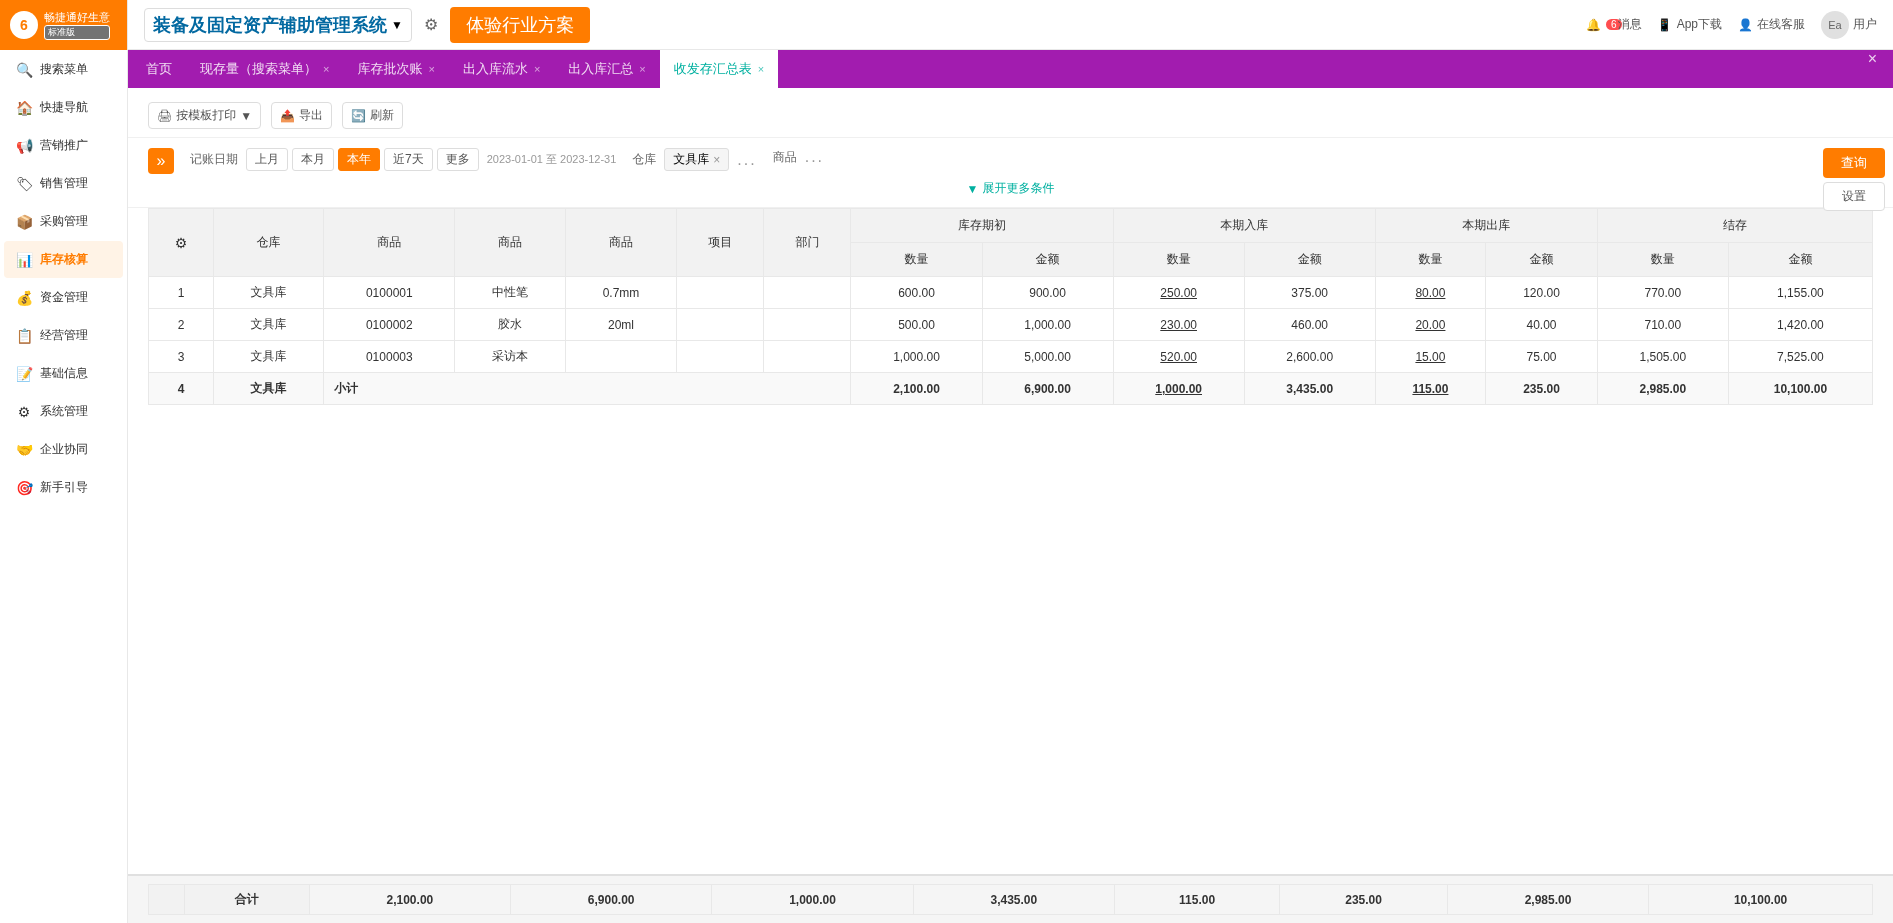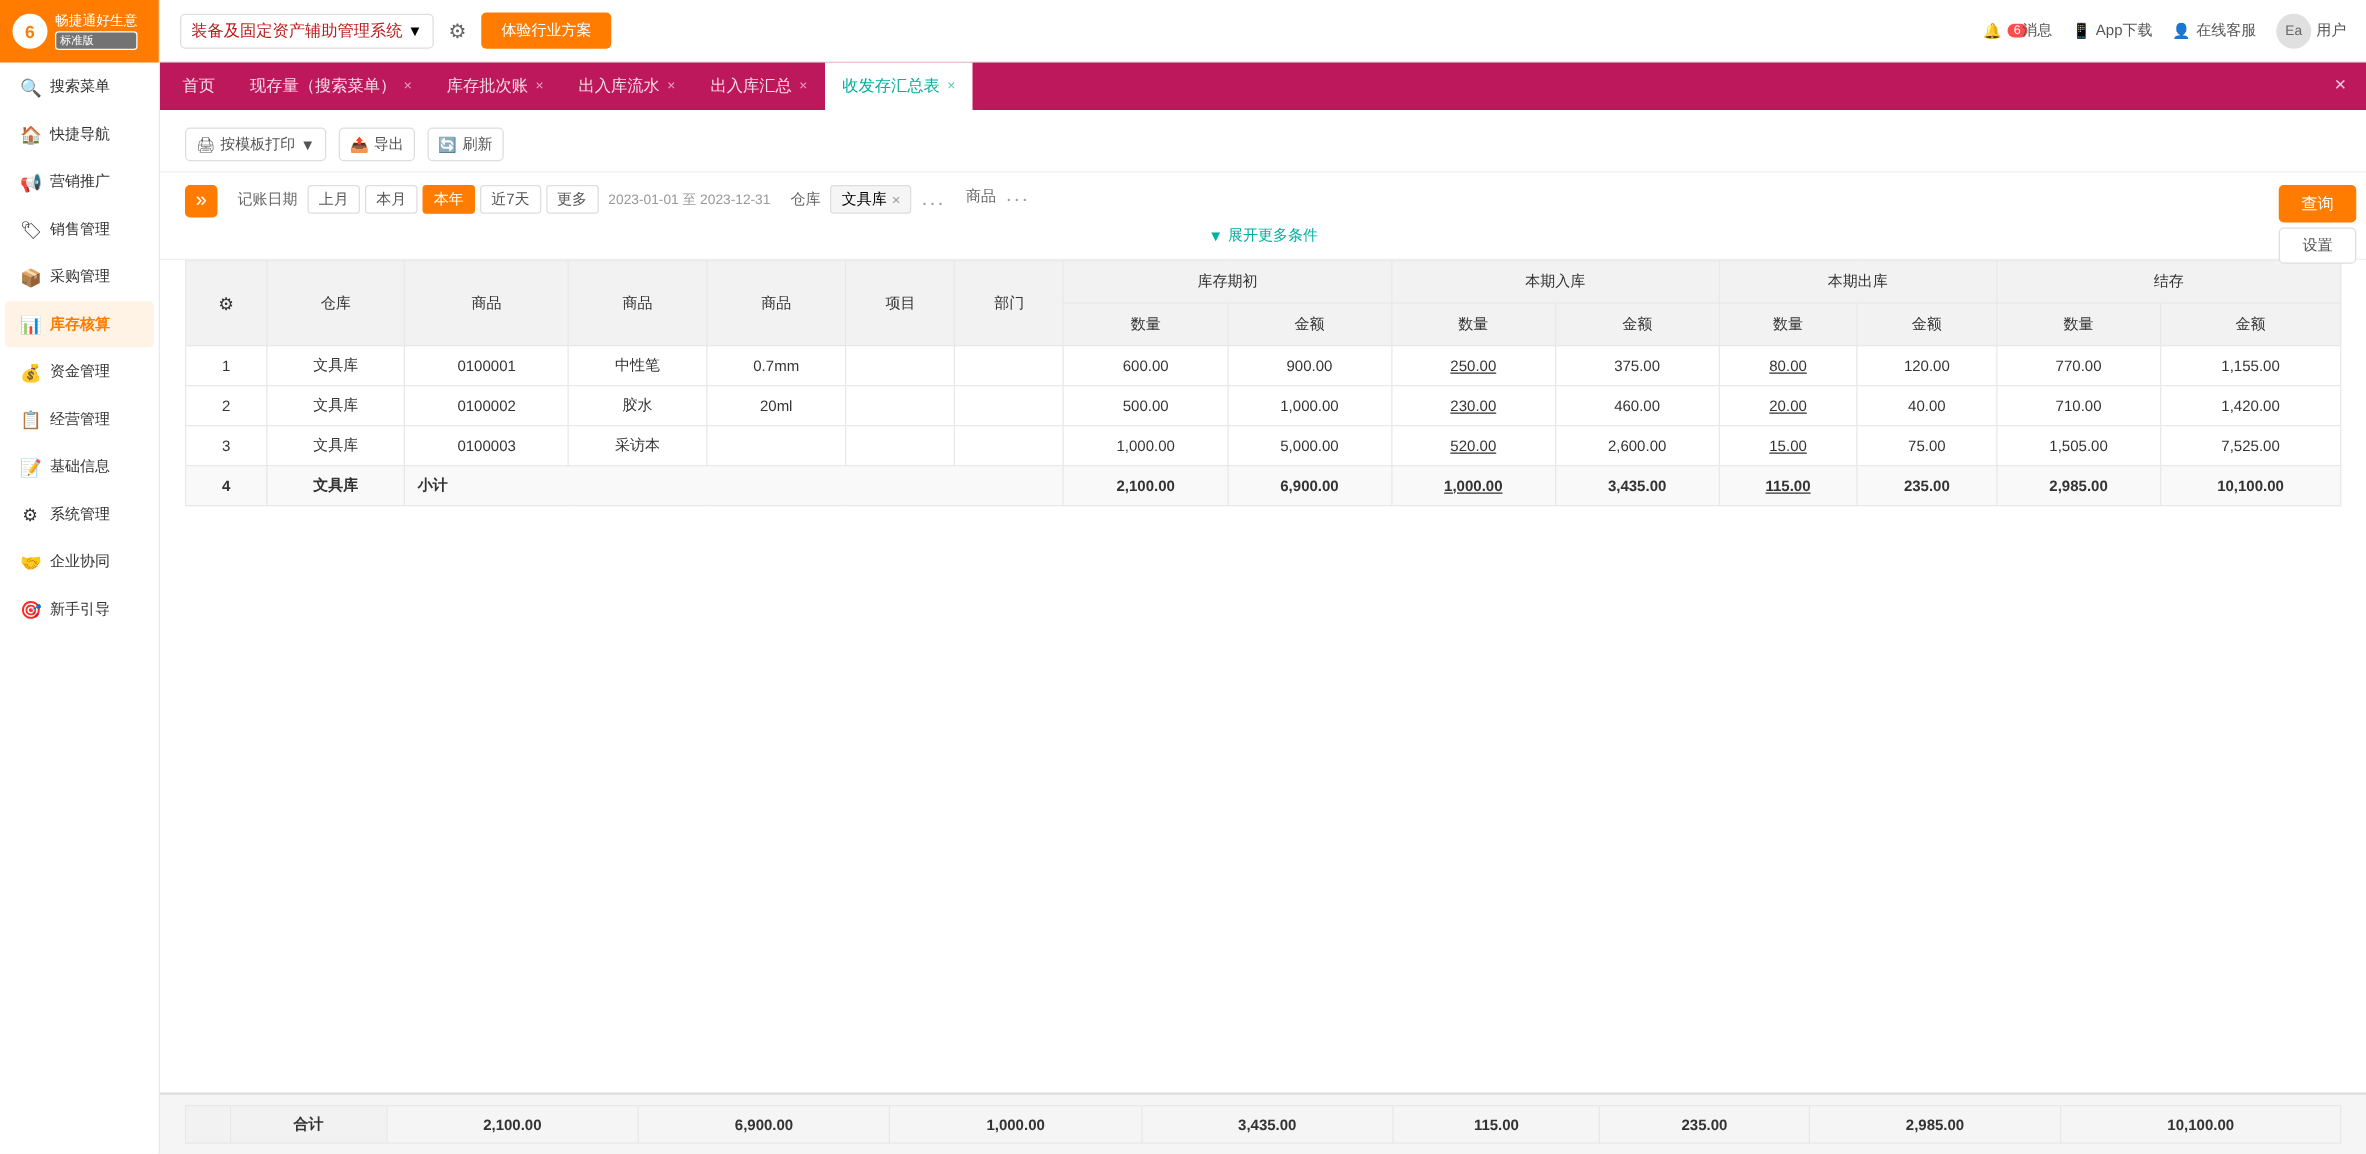"装备及固定资产辅助管理系统" .top-header .system-name { color: #b91c1c -> #0369a1; font-size: 13px -> 18px; font-weight: 400 -> 700 }
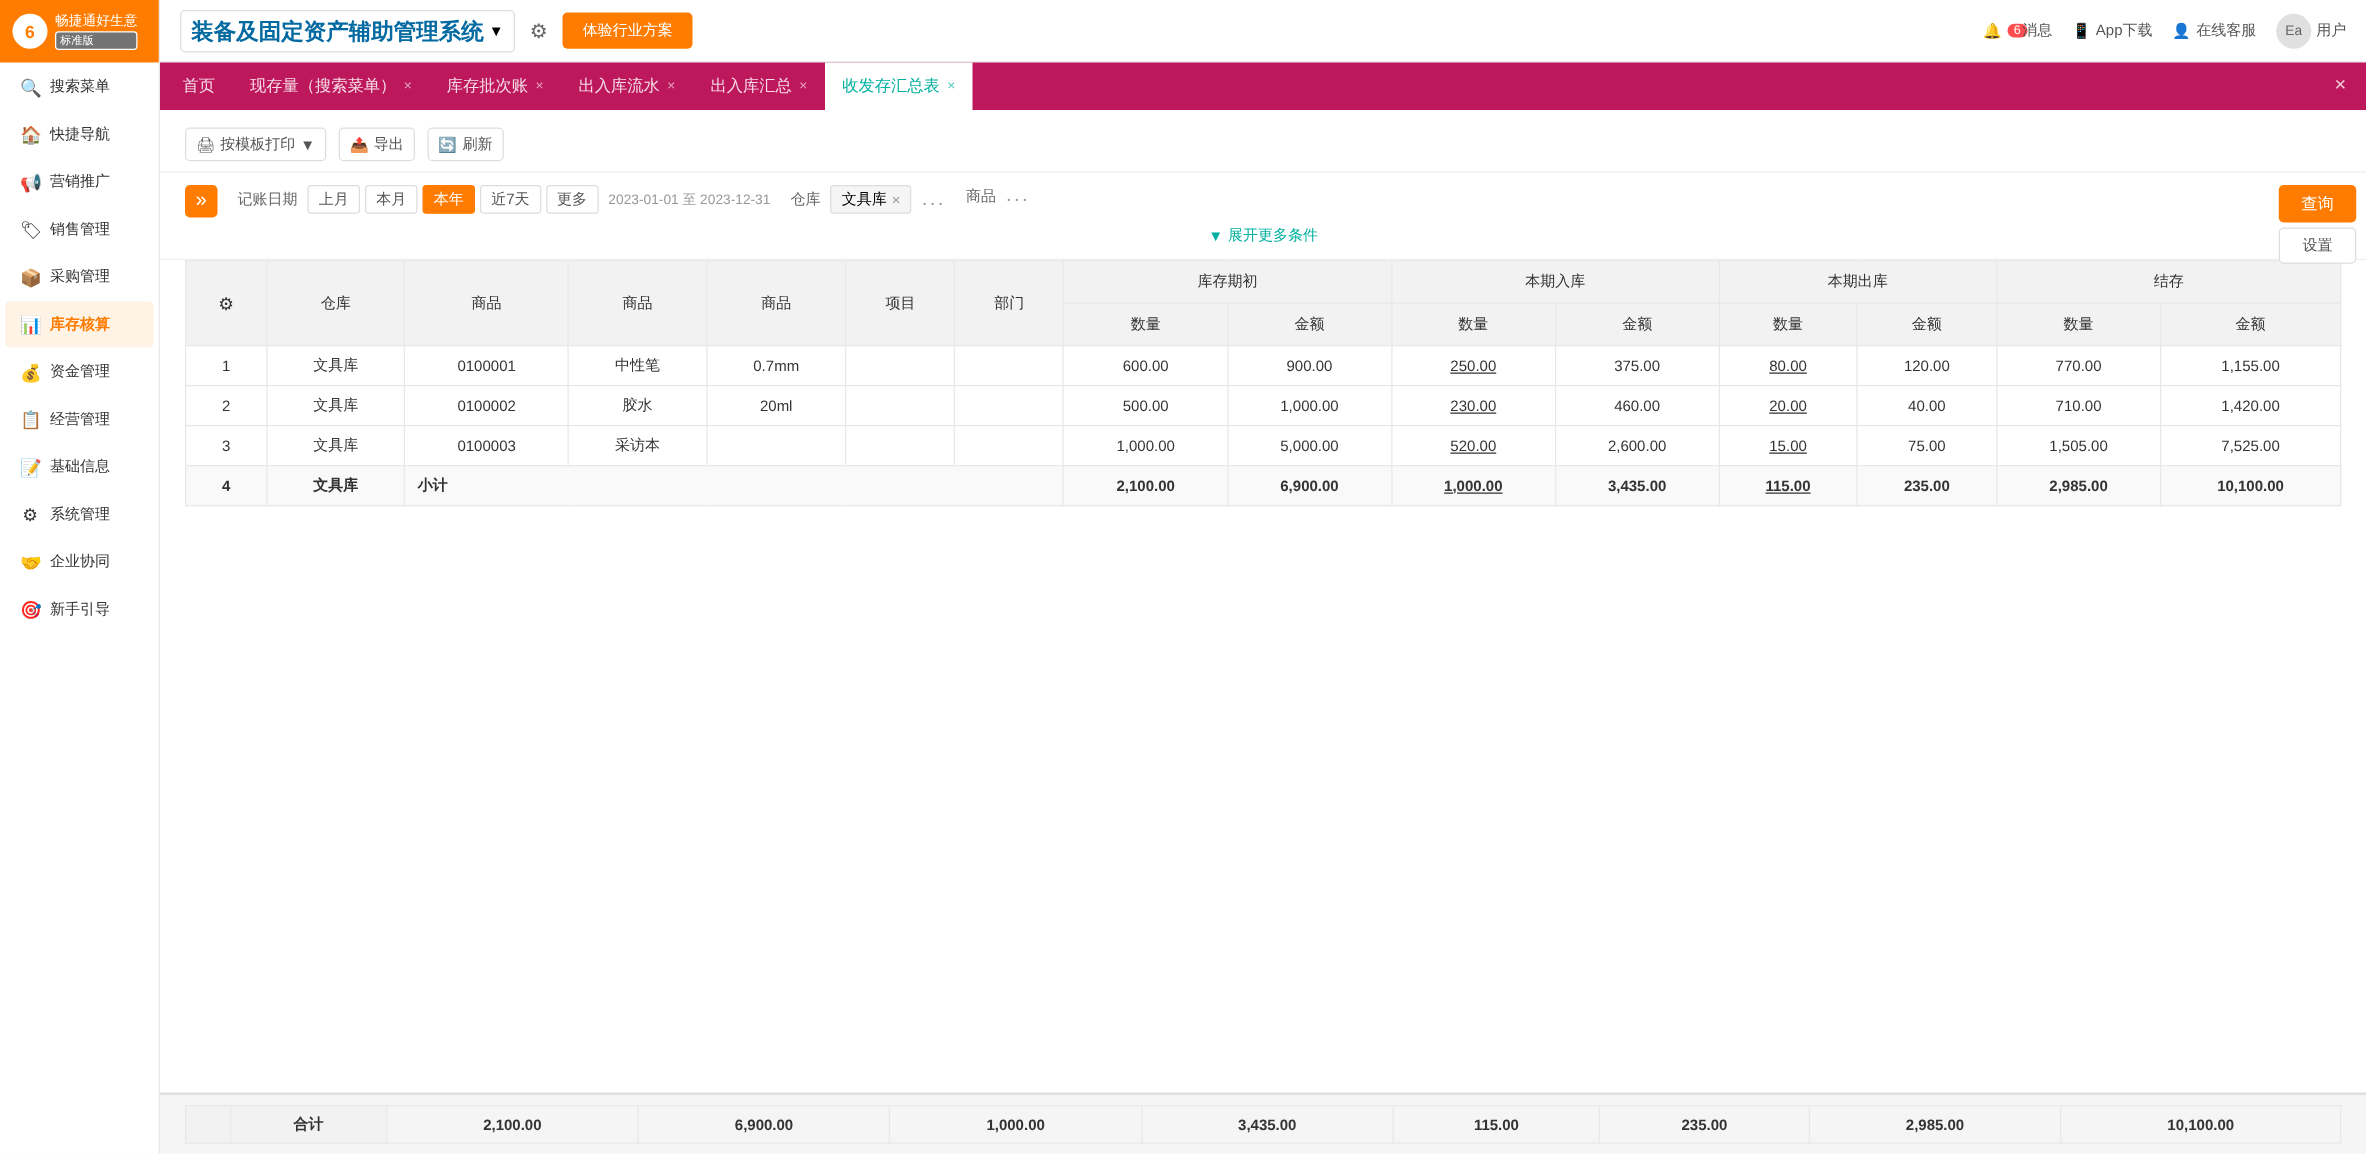"体验行业方案" .top-header .trial-btn { font-size: 12px -> 18px }
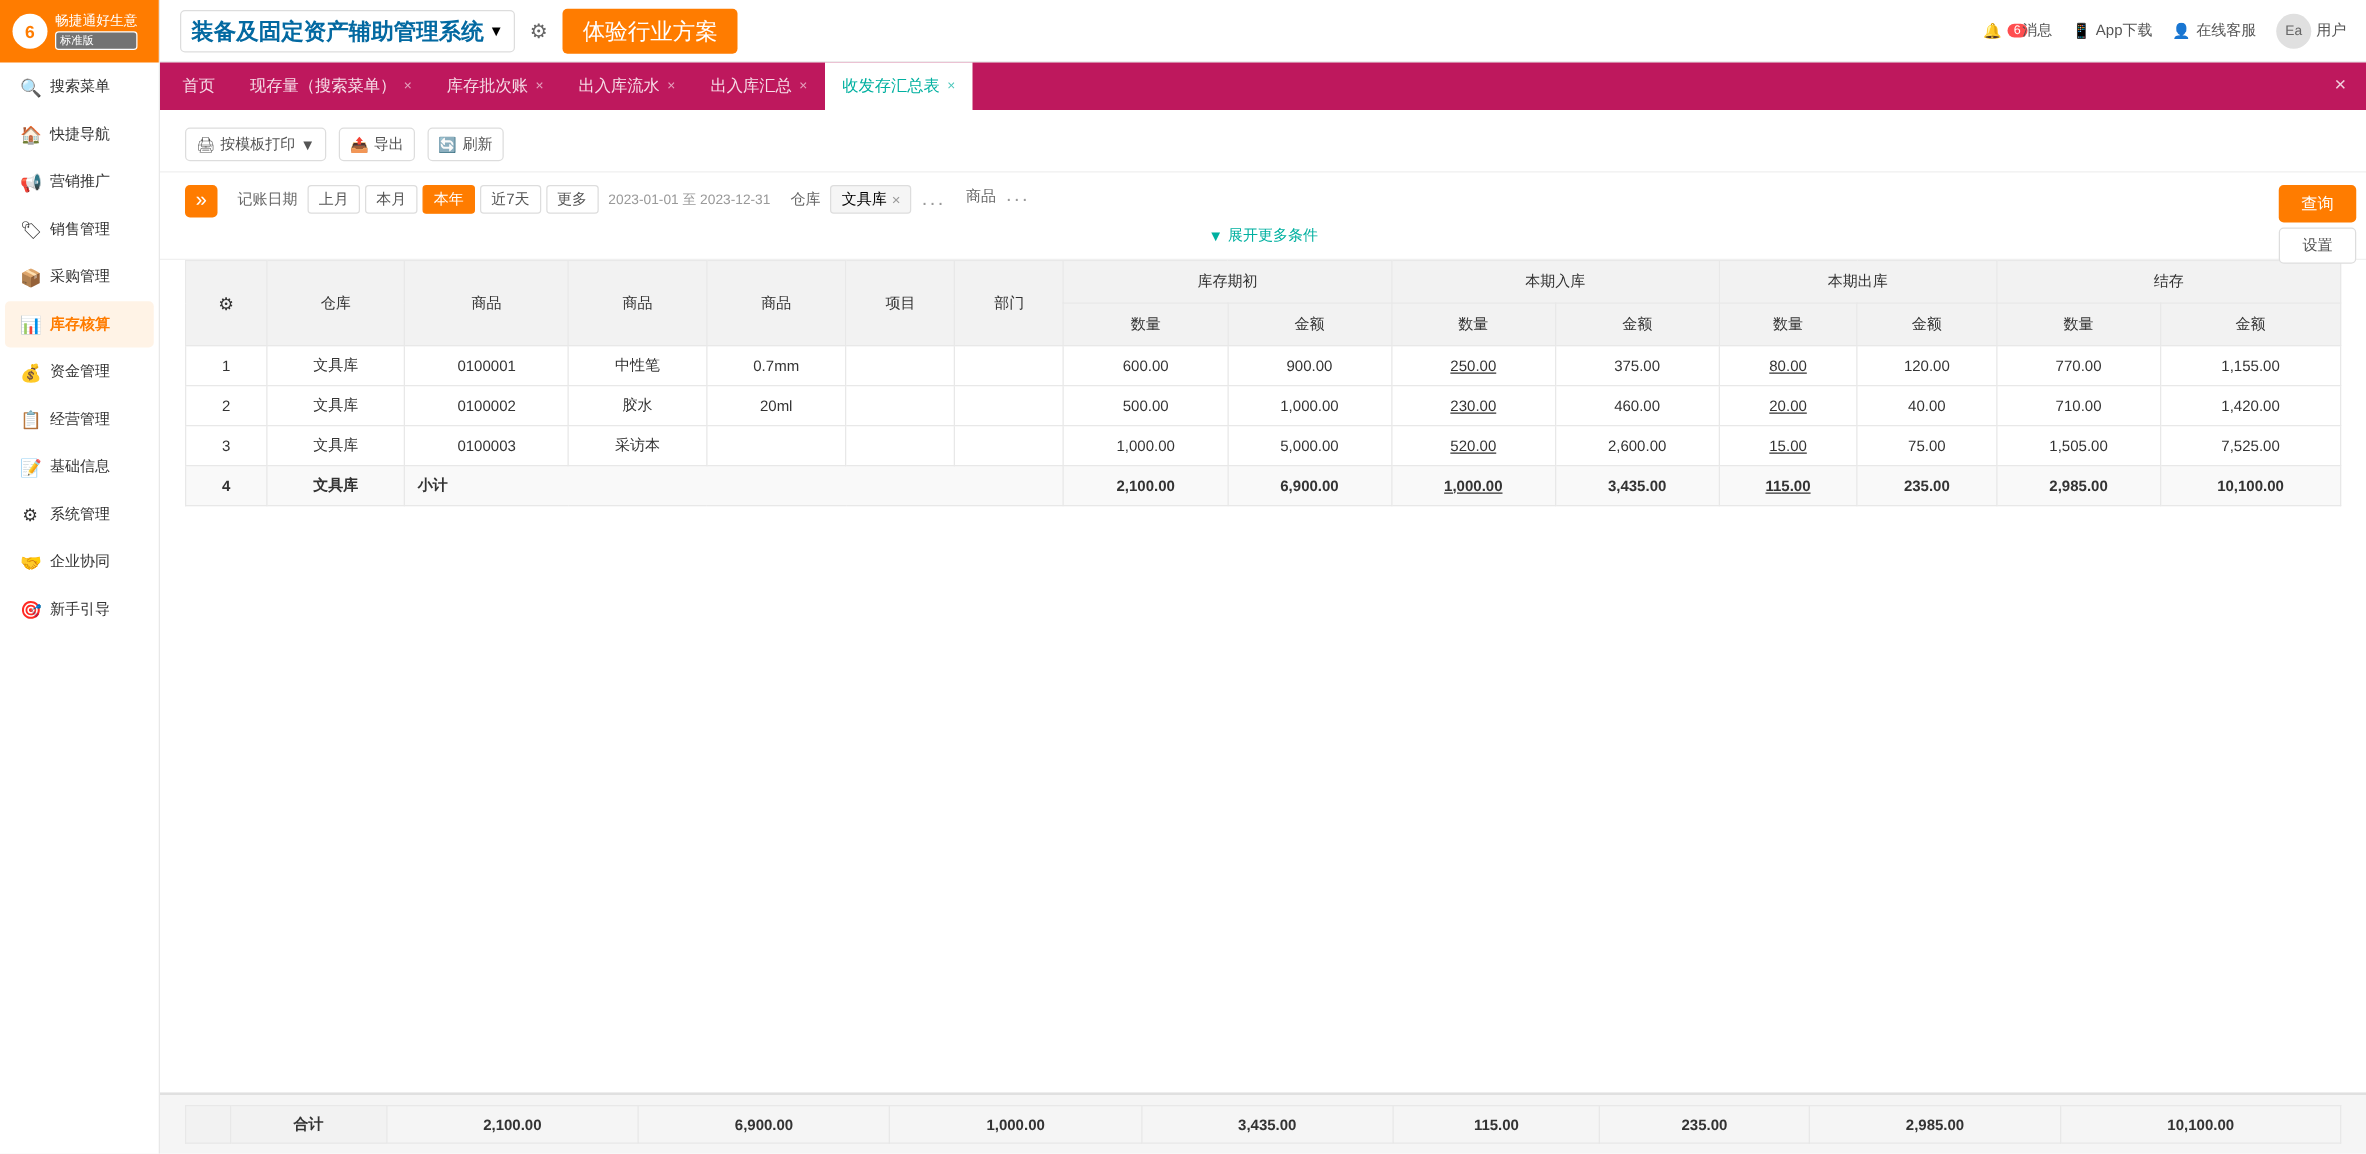"首页" .tab-bar { align-items: center -> flex-start; background: #be185d -> #a21caf }
